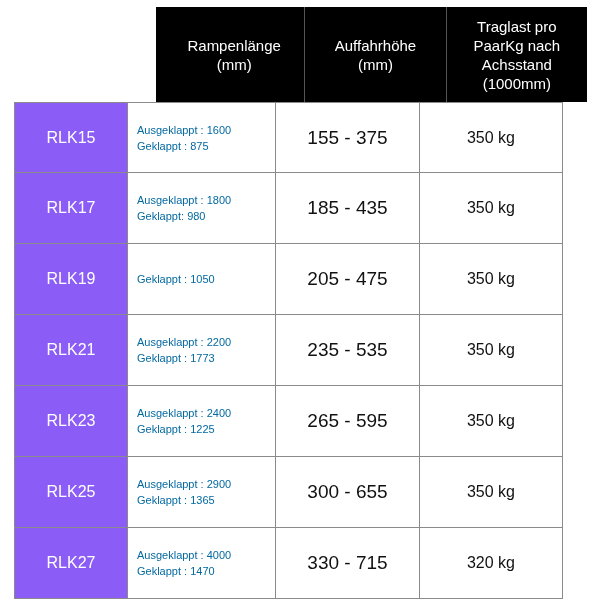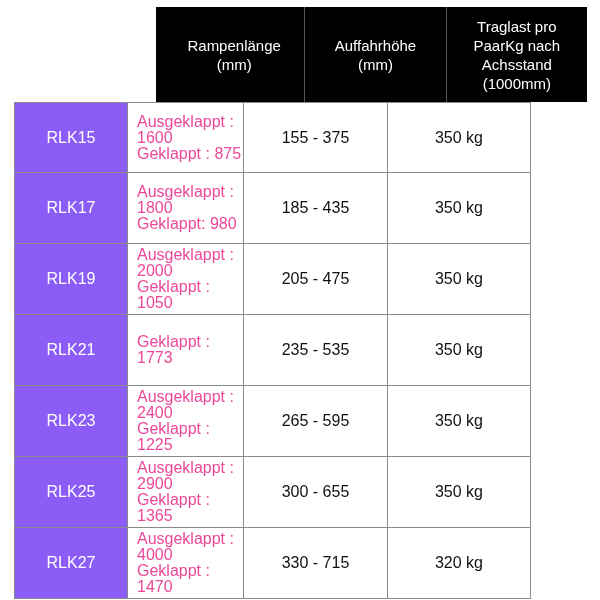"Ausgeklappt : 1600" .len { color: #ec4899 -> #0369a1; font-size: 16px -> 11px; width: 116px -> 148px }
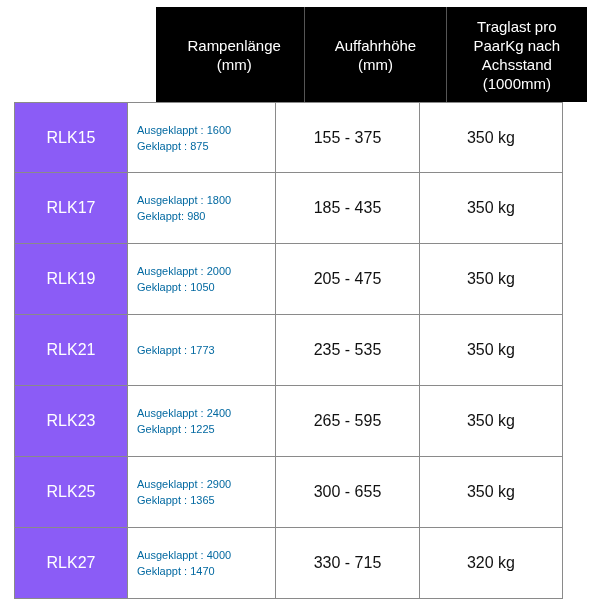"155 - 375" .height { font-size: 16px -> 19px }
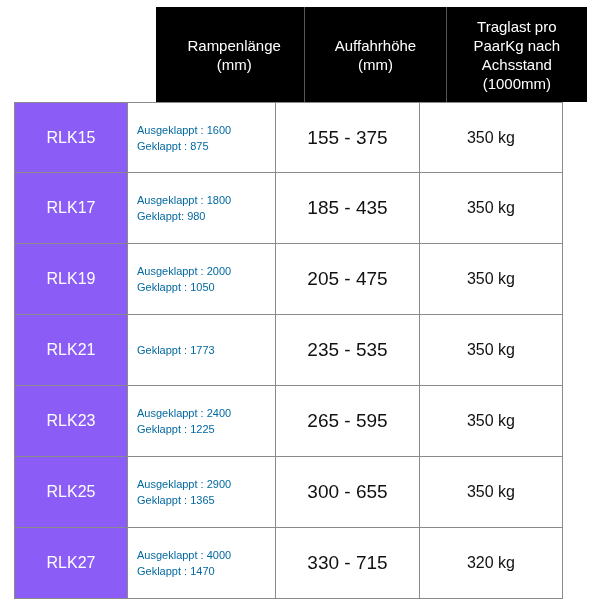"Ausgeklappt : 2000" span { html: <span>Ausgeklappt : 2000</span> -> none }
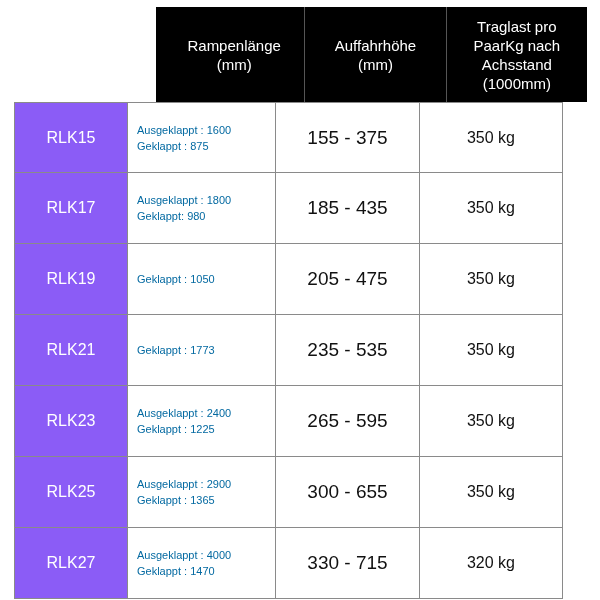"Ausgeklappt : 2200" span { html: none -> <span>Ausgeklappt : 2200</span> }
